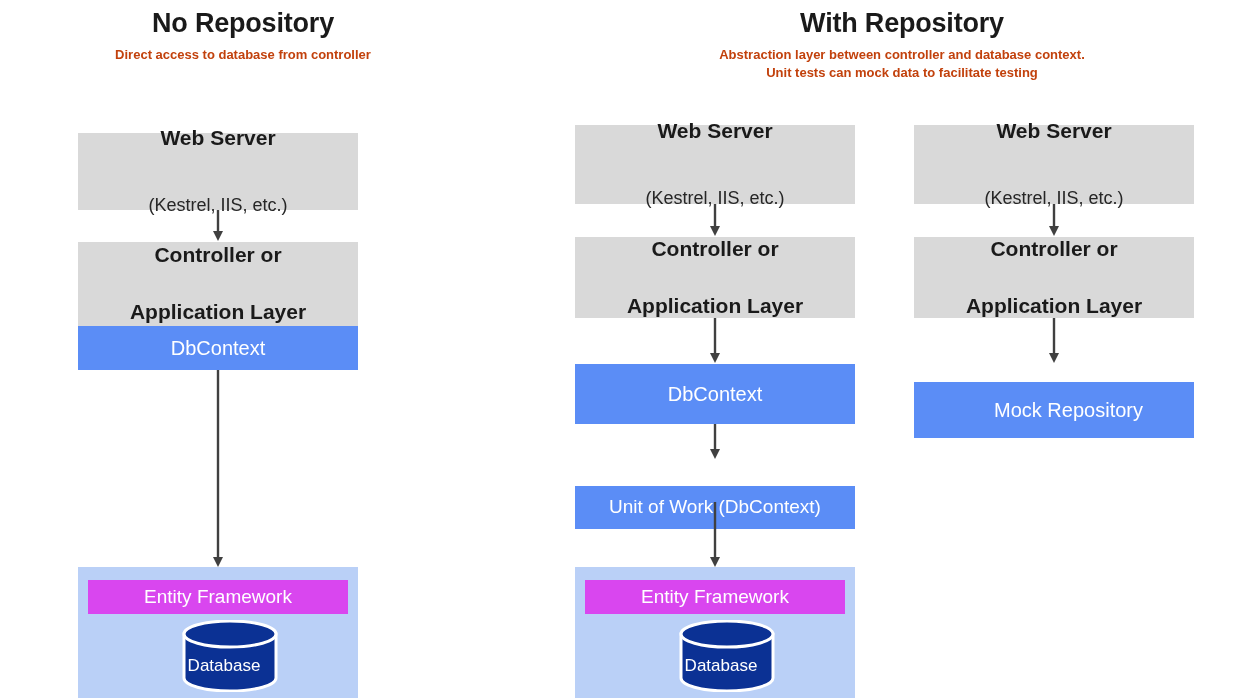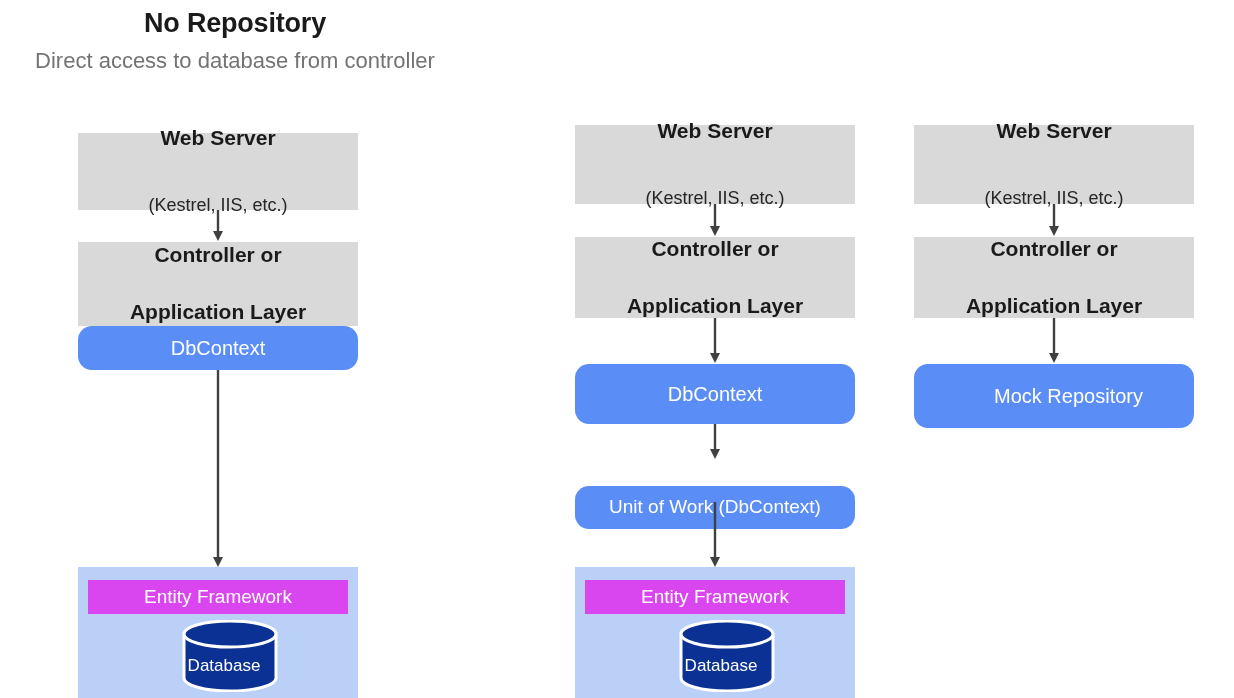"No Repository" div.heading { padding-left: none -> 8px }
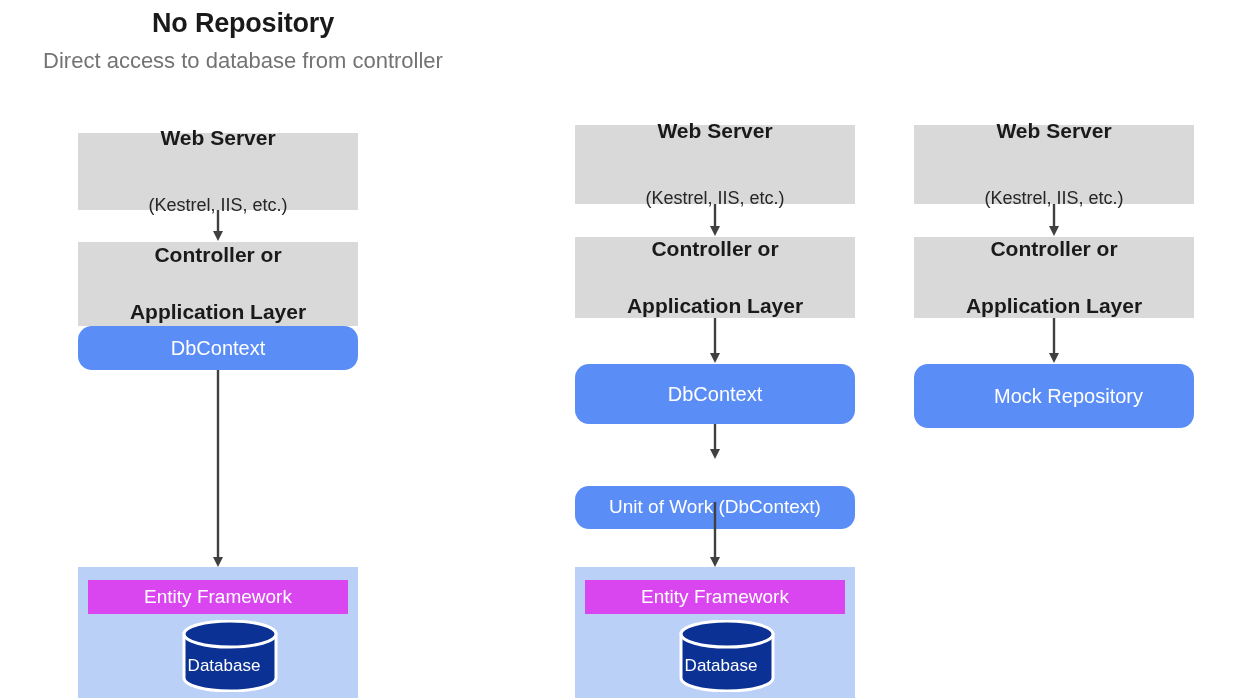"With Repository" div.heading { html: none -> <div> <span>With Repository</span> <span>Abstraction layer between controller and database context.</span> <span>Unit tests can mock data to facilitate testing</span> </div> }
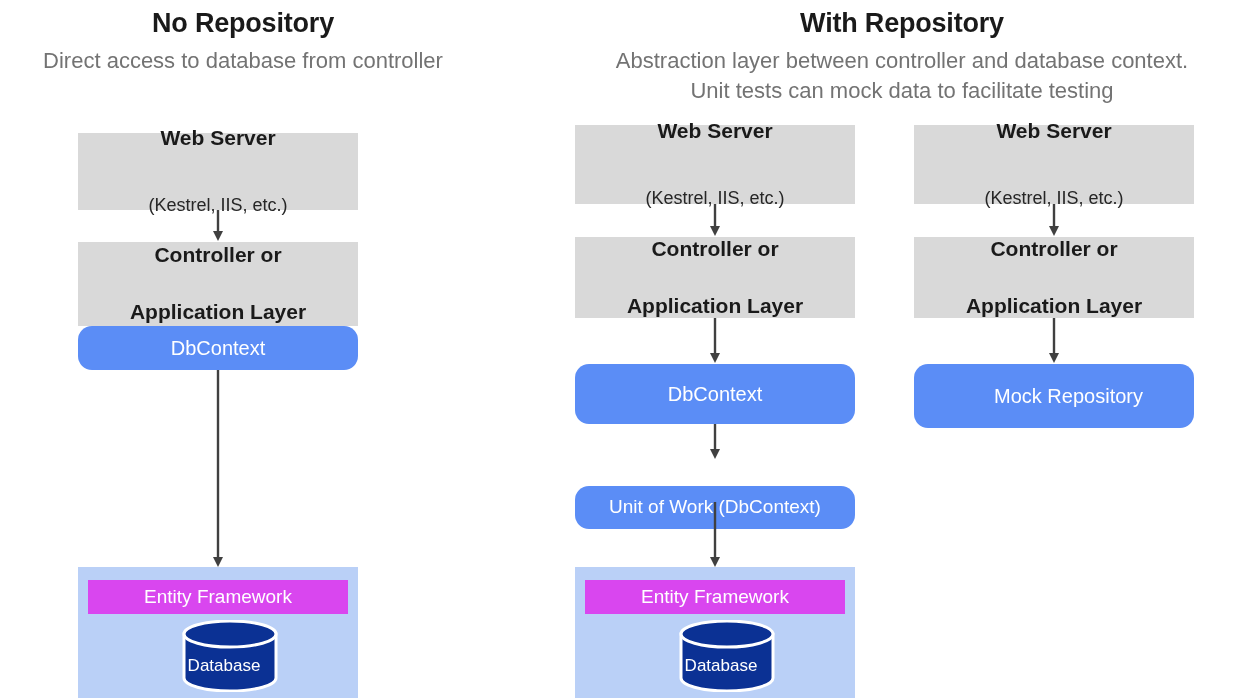"Direct access to database from" .heading .sub { color: #737373 -> #c2410c; font-size: 22px -> 13px; font-weight: normal -> bold }
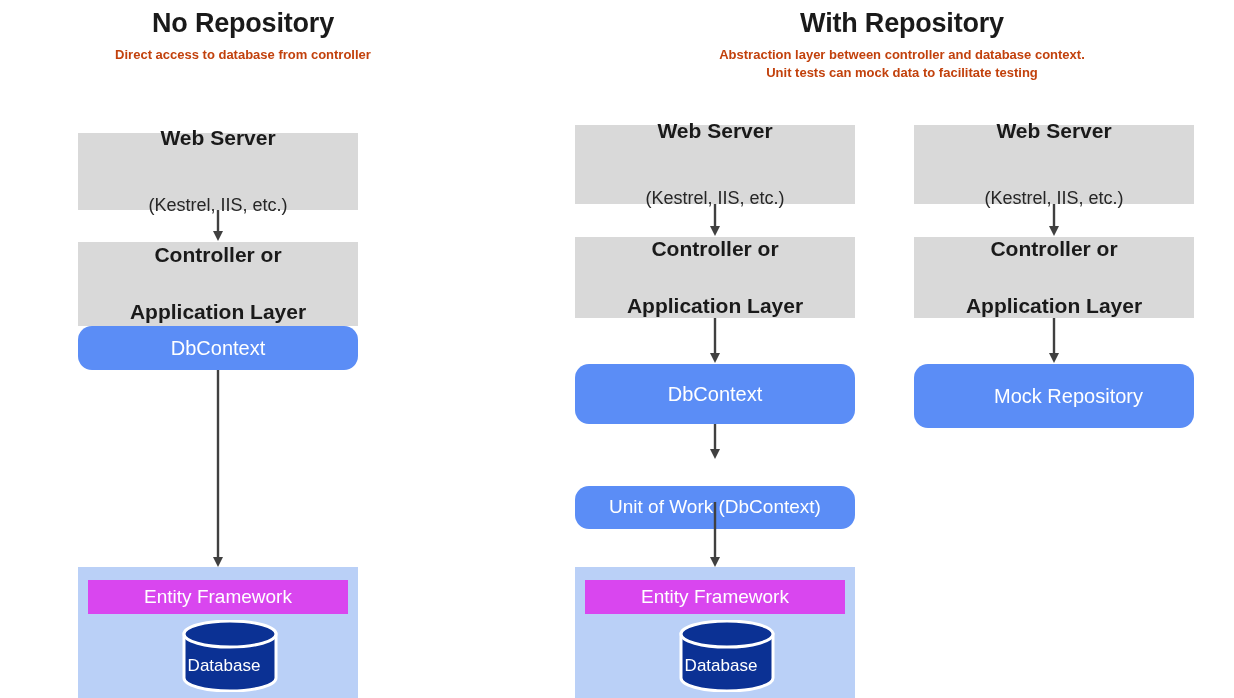"DbContext" .box.blue { border-radius: 14px -> none }
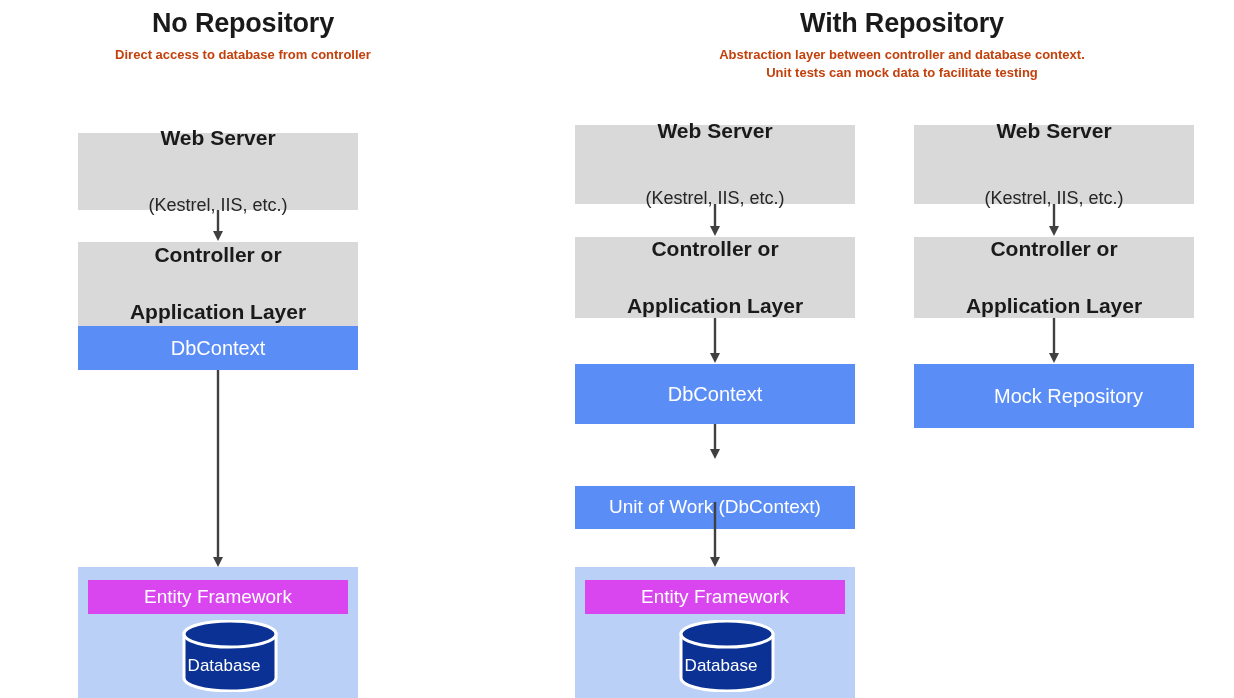"Mock Repository" div.box { height: 64px -> 56px; top: 364px -> 382px }
